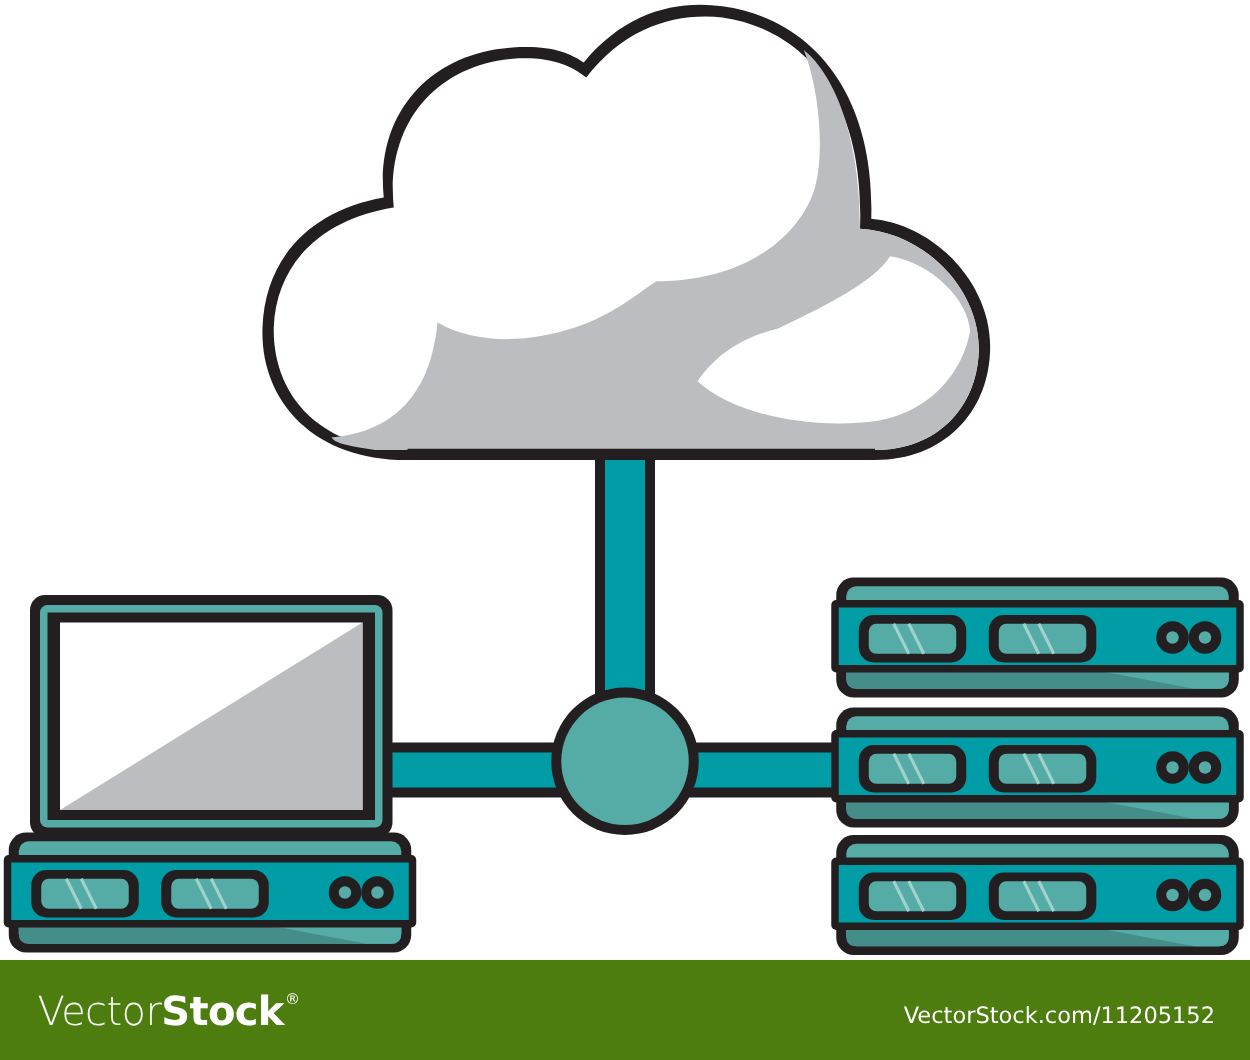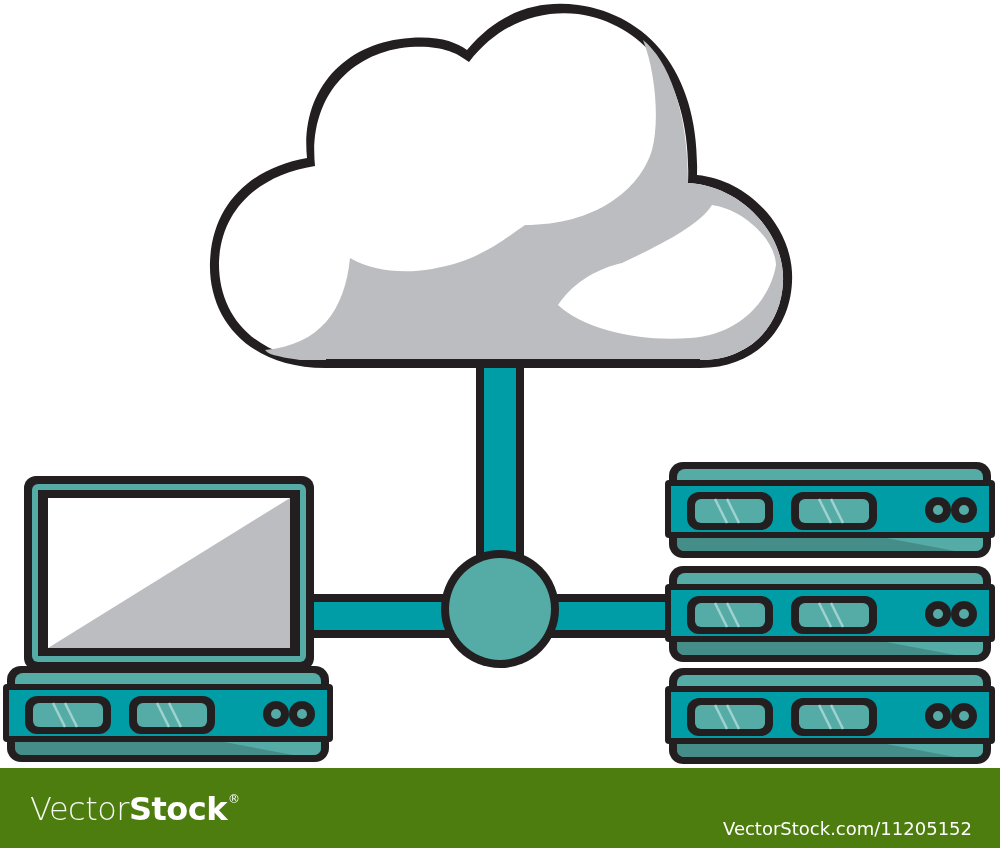"VectorStock.com/11205152" .url { top: 50px -> 34px }
